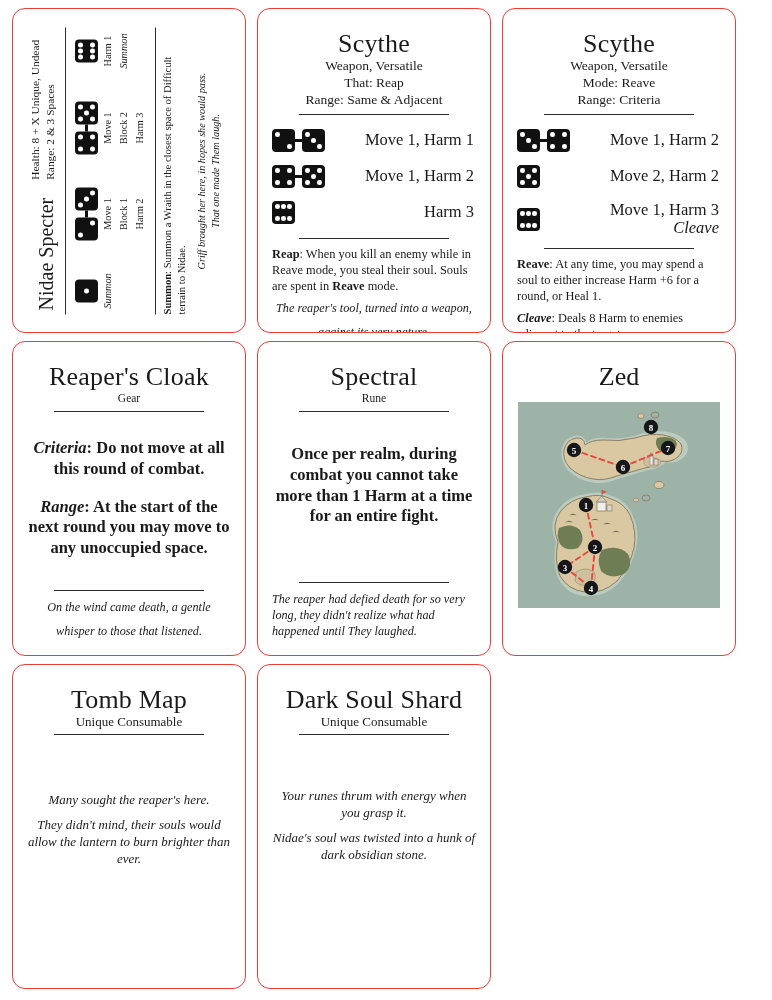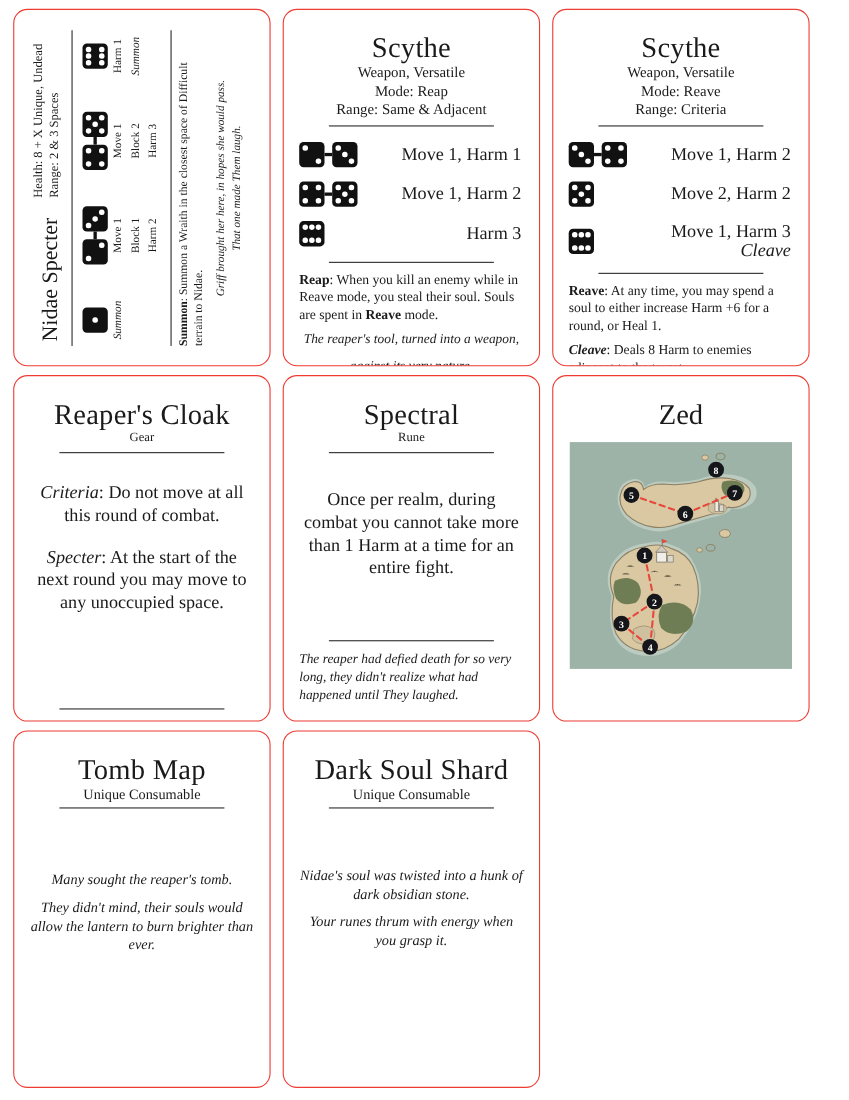"Mode: Reap" div.card-subtitle { text: Mode -> That }
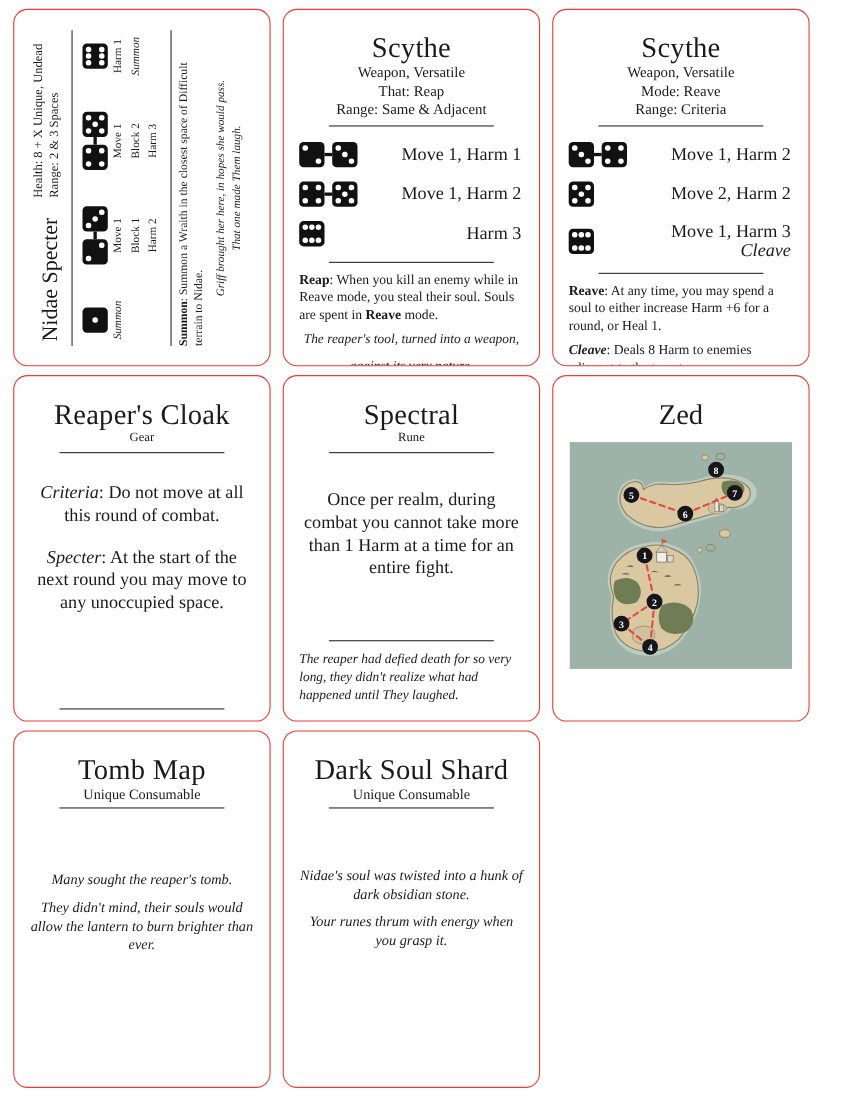"Criteria: Do not move at" .centered-rules p { font-weight: none -> bold }
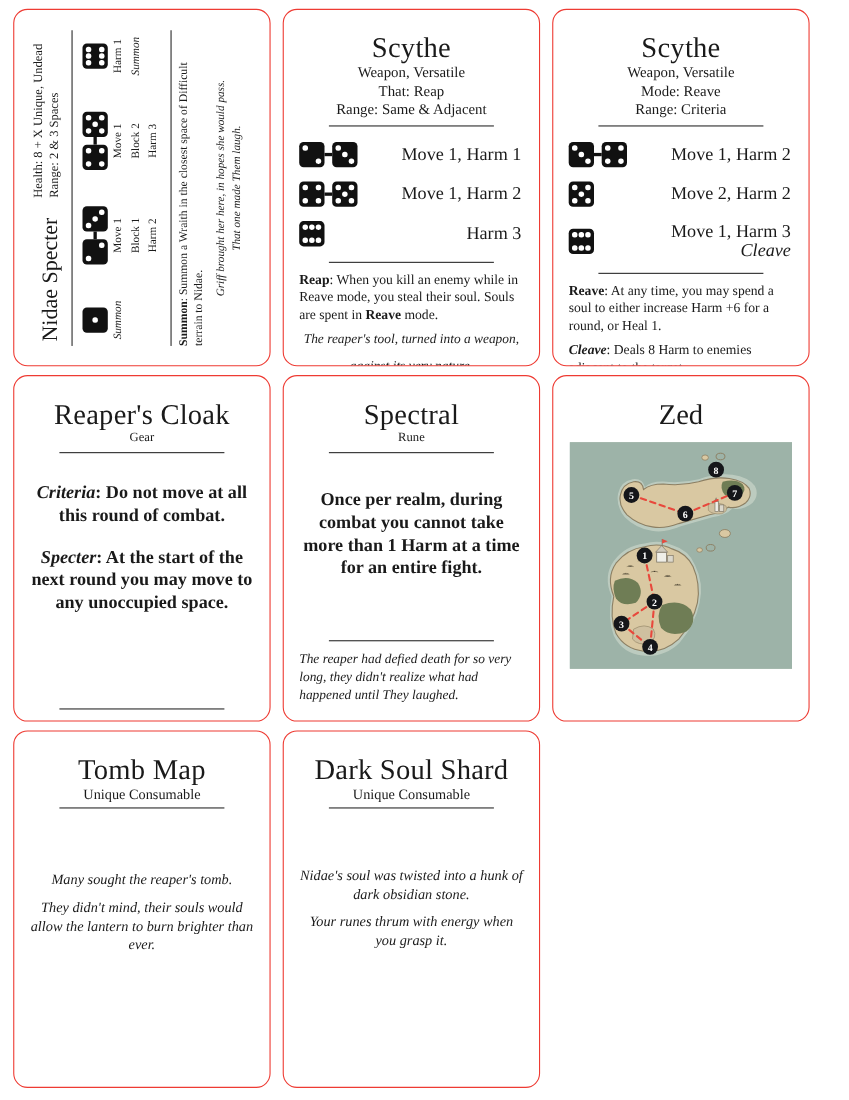"Specter" i { text: Specter -> Range }
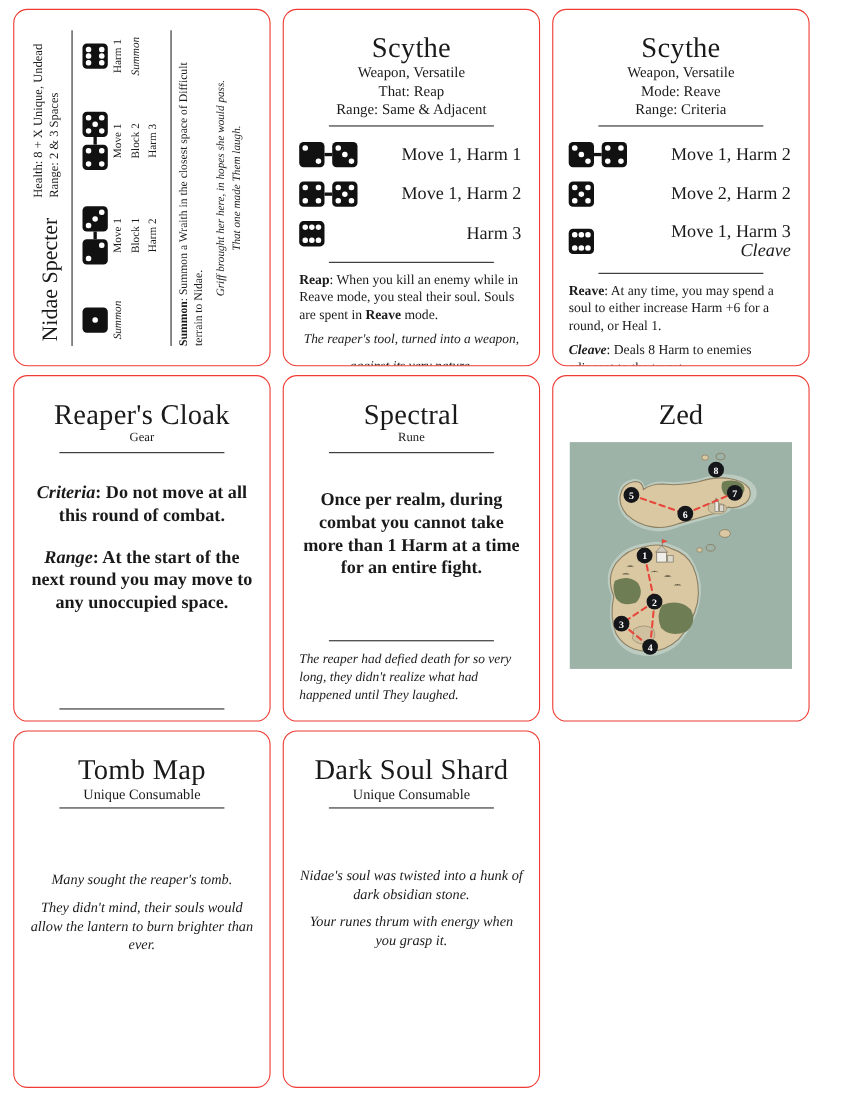"On the wind came death," div.flavor { html: none -> <div> <p>On the wind came death, a gentle</p> <p>whisper to those that listened.</p> </div> }
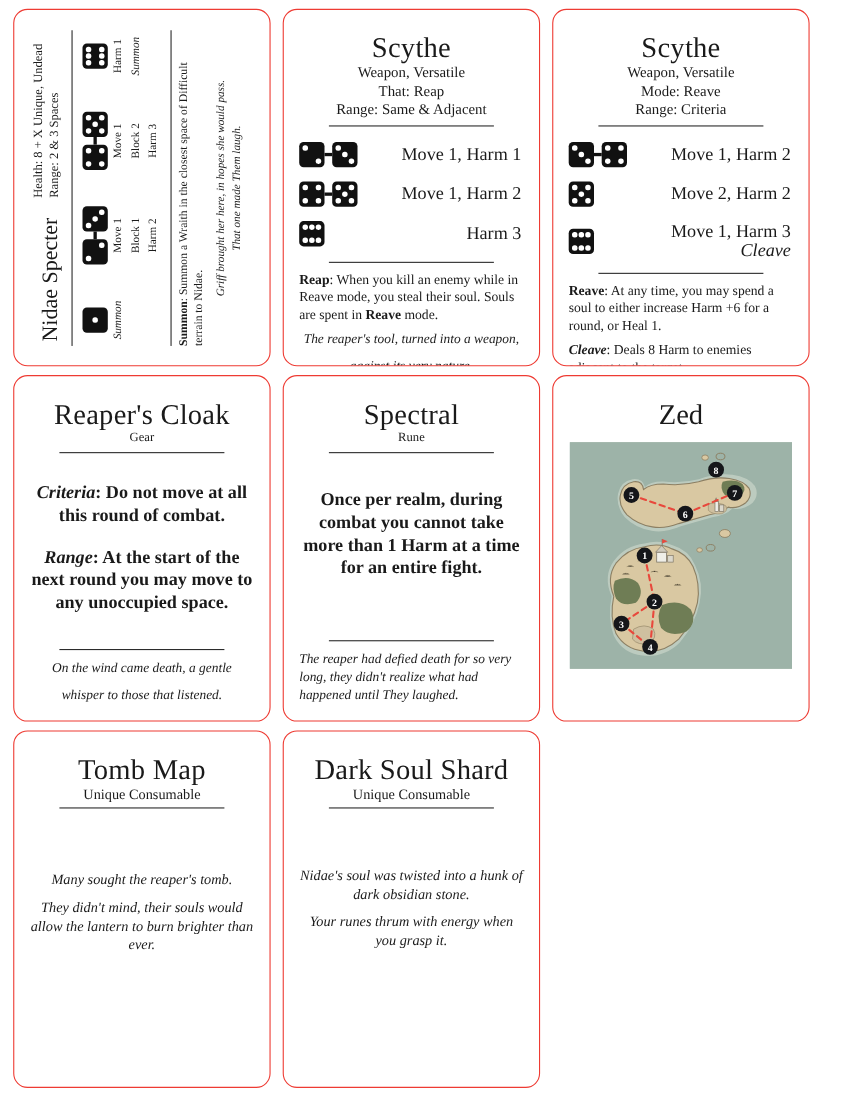"Many sought the reaper's tomb." p { text: tomb -> here }
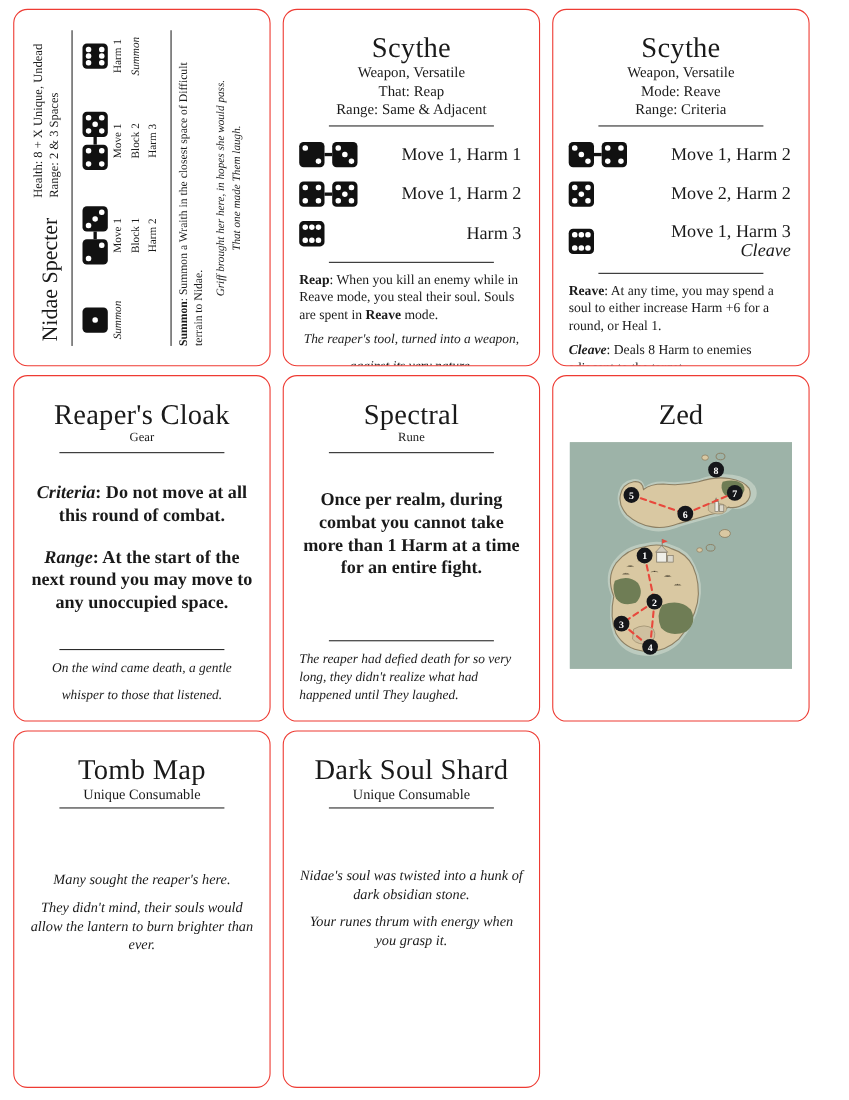"Nidae's soul was twisted into" p { order: before "Your runes thrum with energy" -> after "Your runes thrum with energy" }
